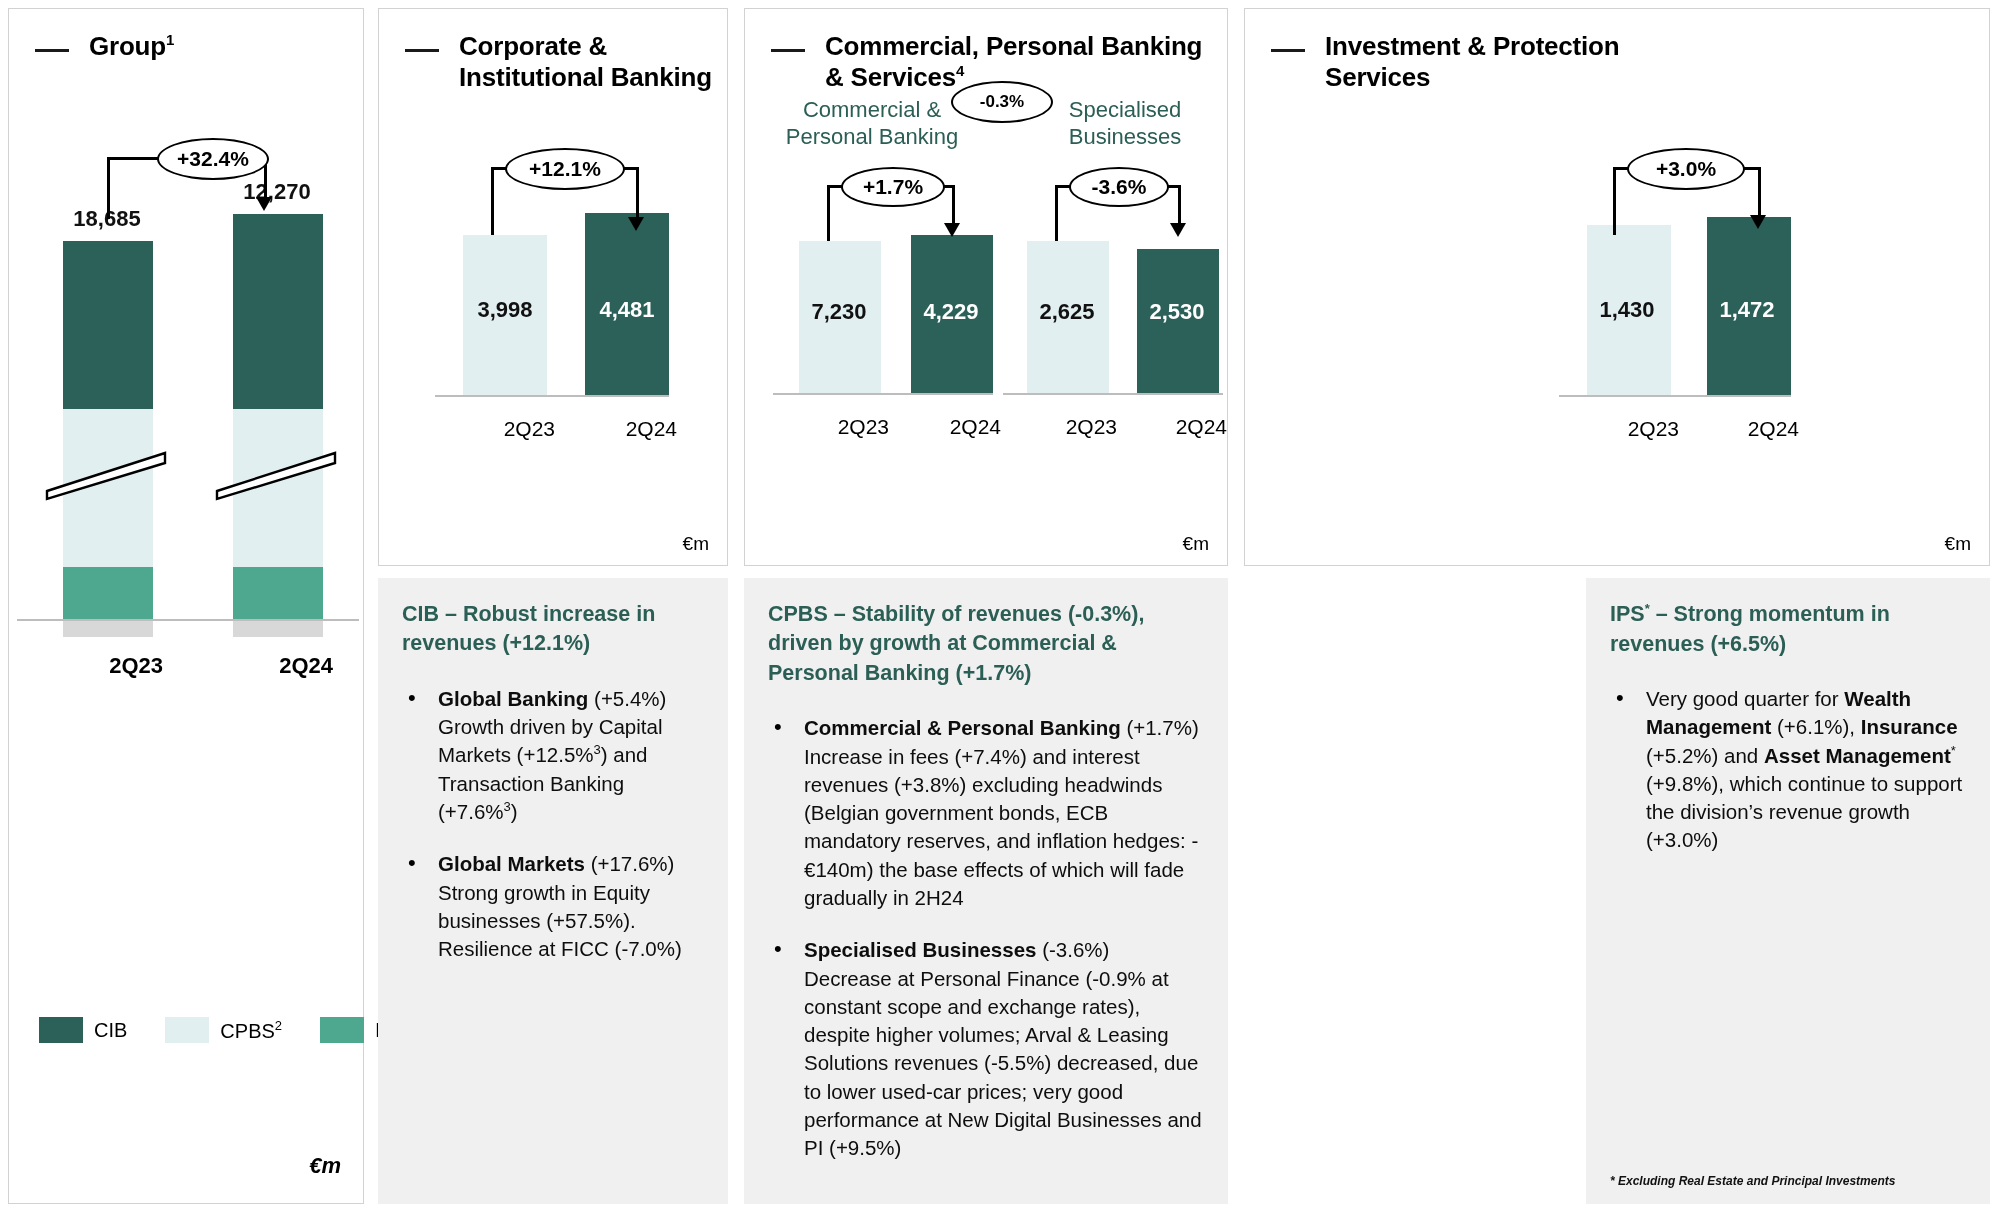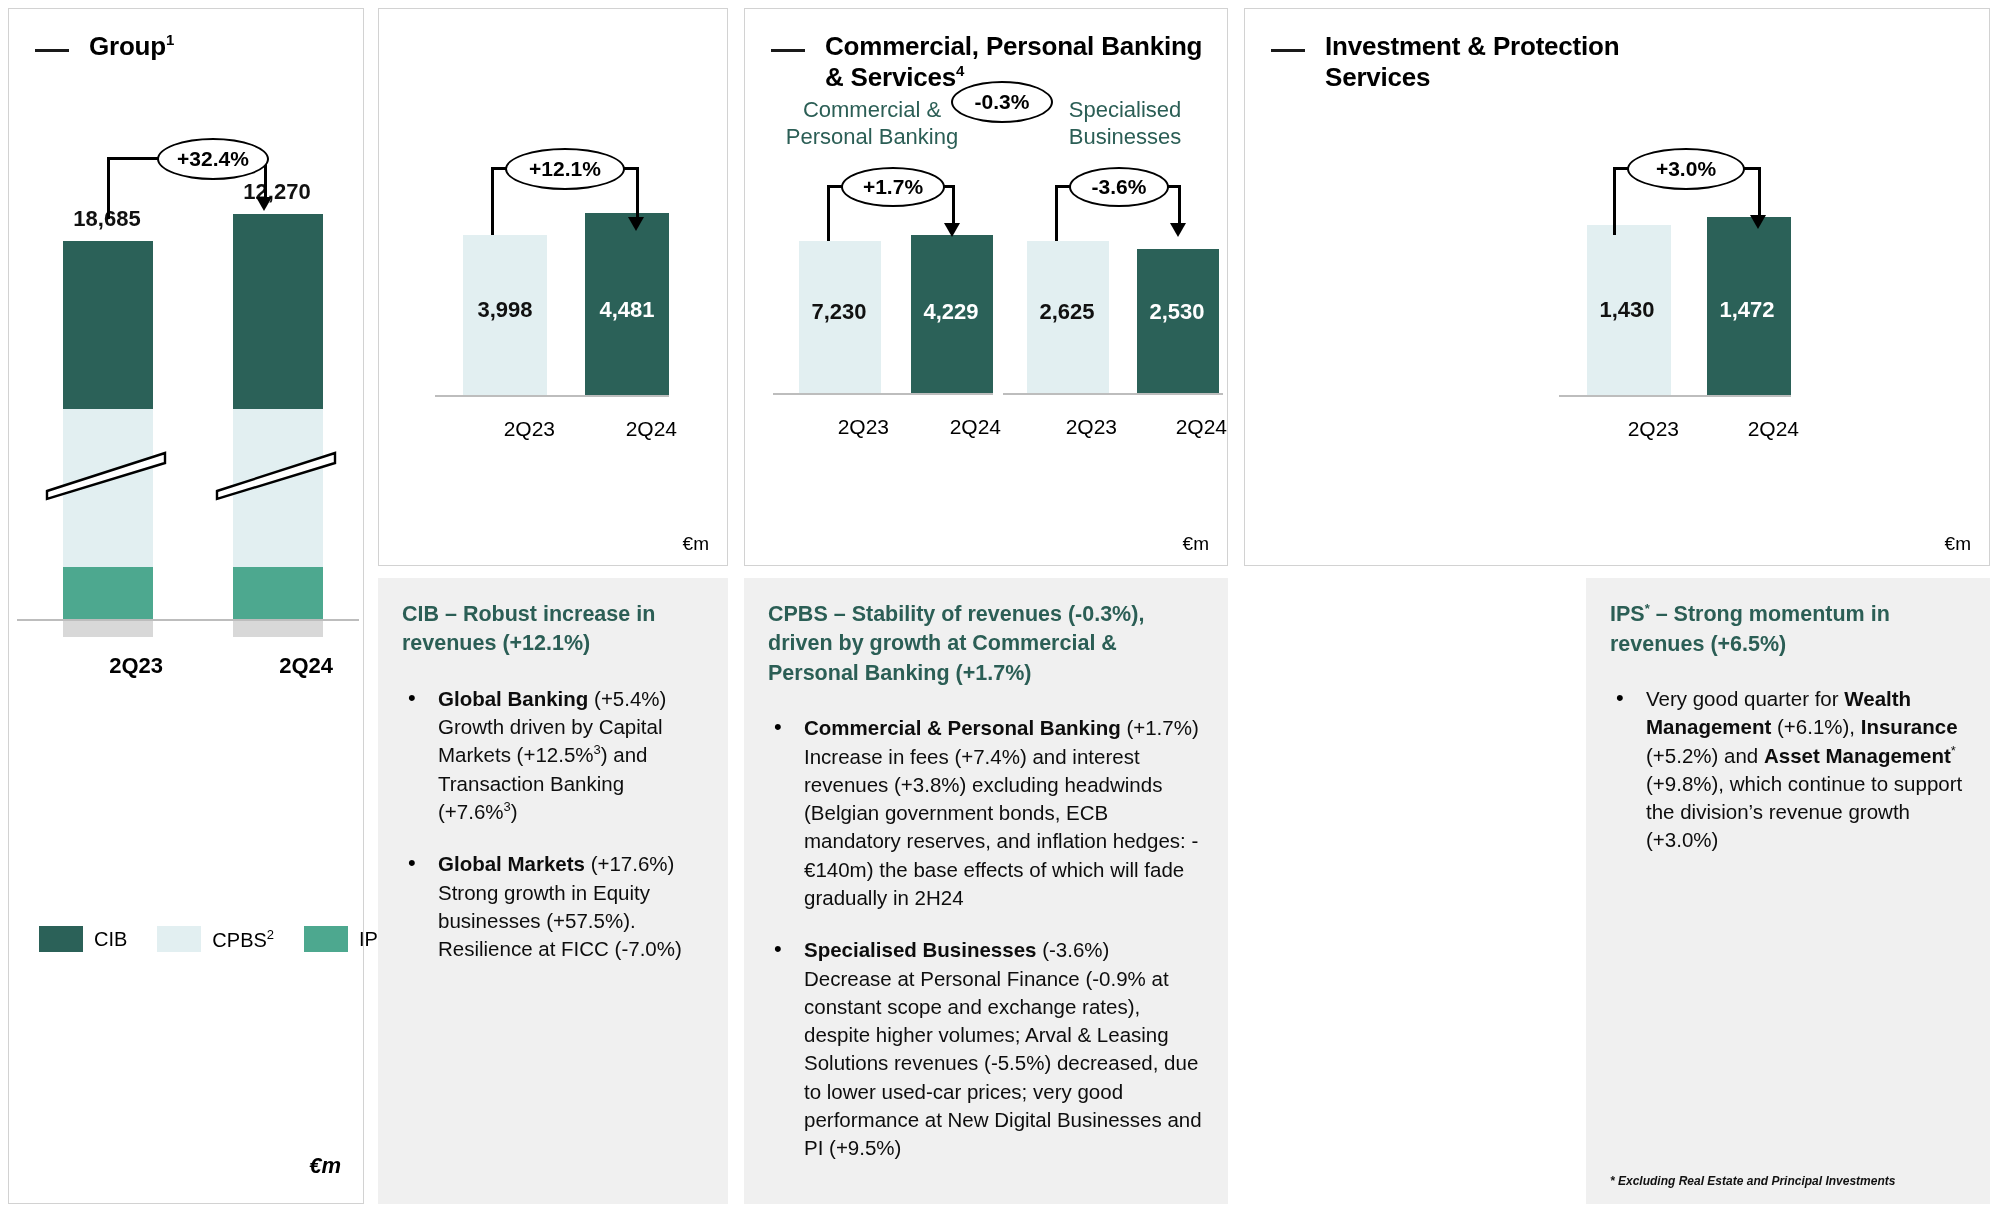"Corporate & Institutional Banking" div.panel-title { html: none -> <div> <span></span> <h2><span>Corporate &amp; Institutional Banking</span></h2> </div> }
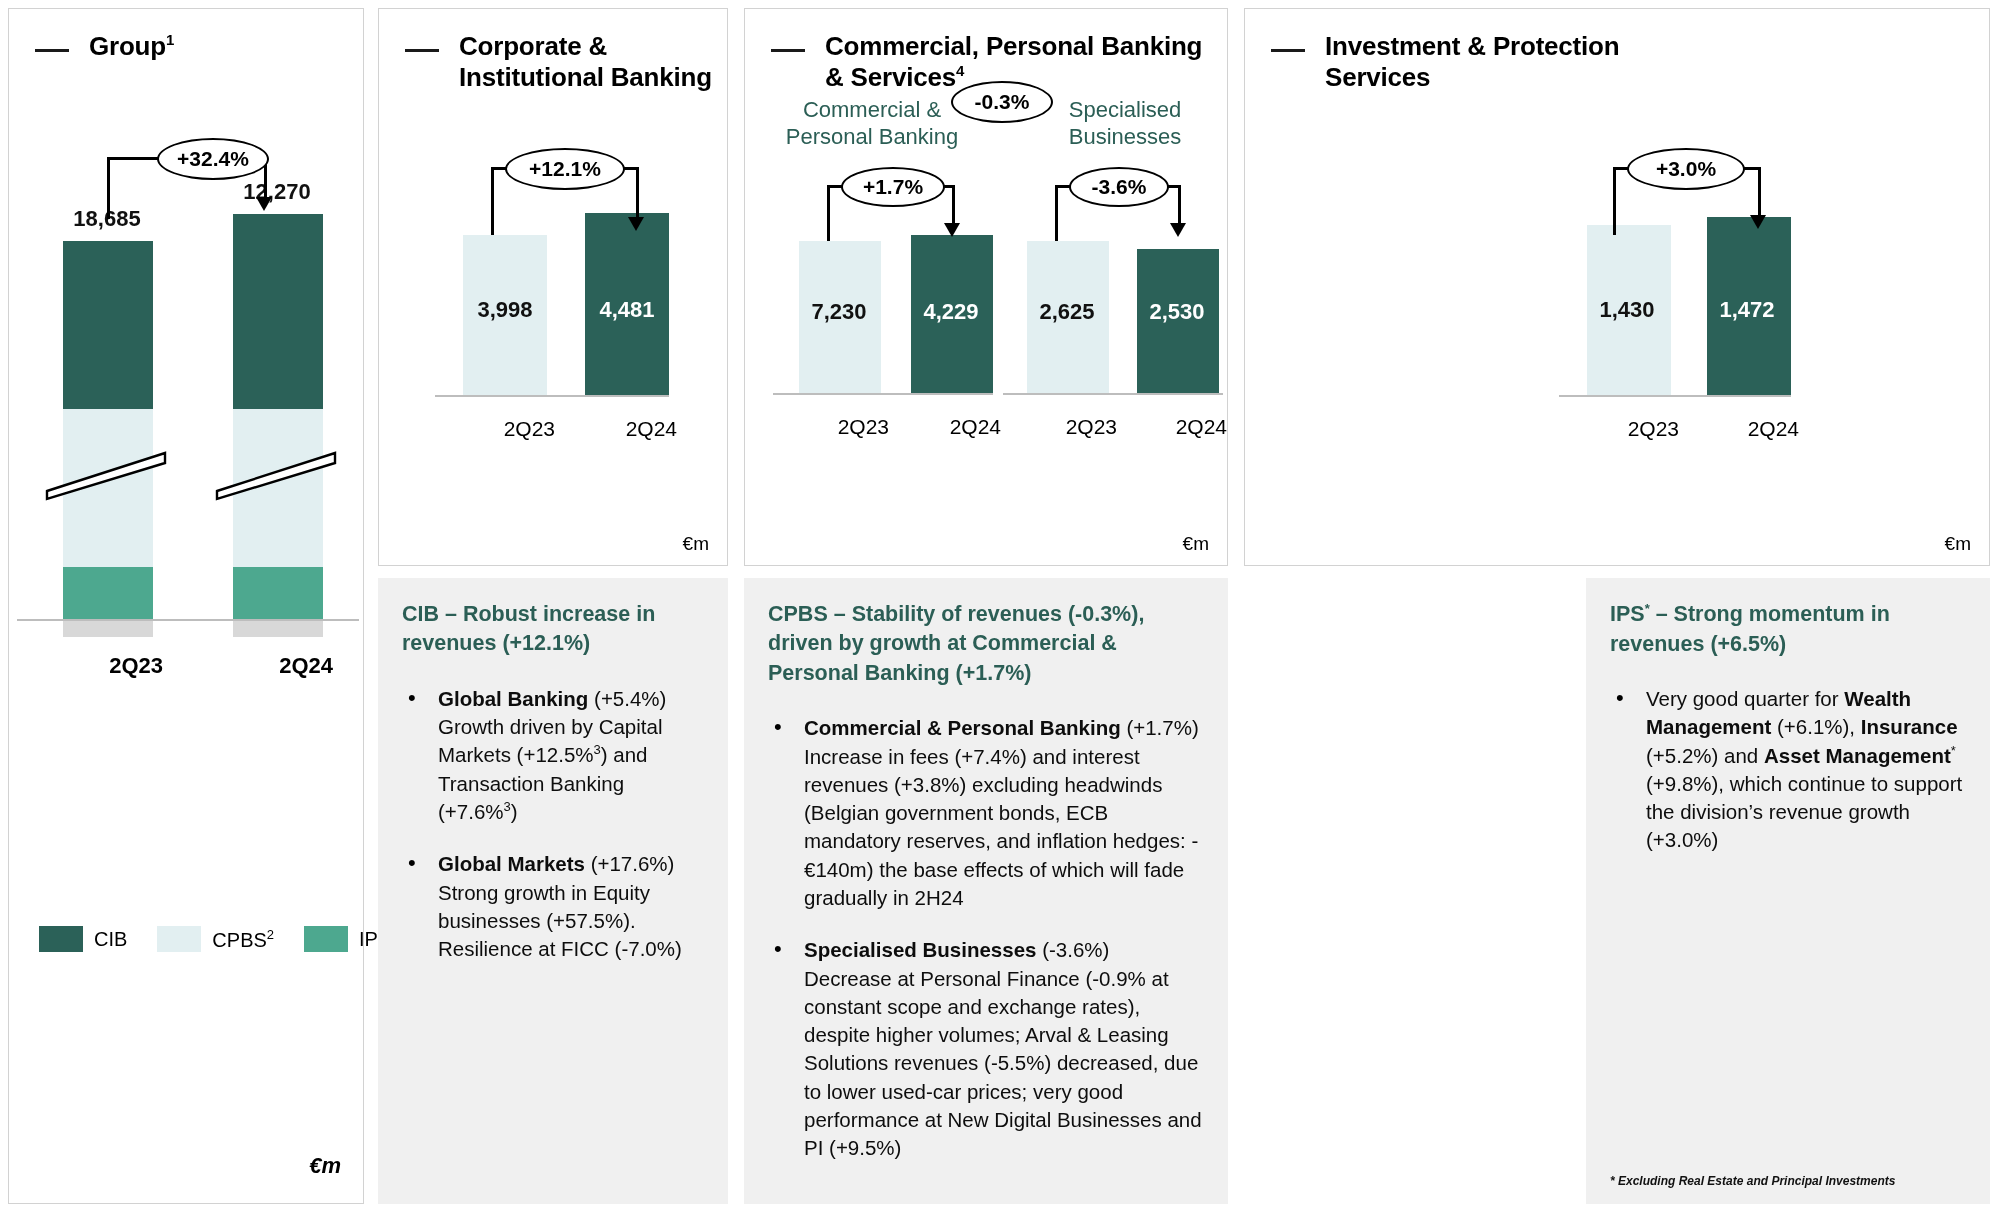"-0.3%" .callout.small { font-size: 21px -> 17px }
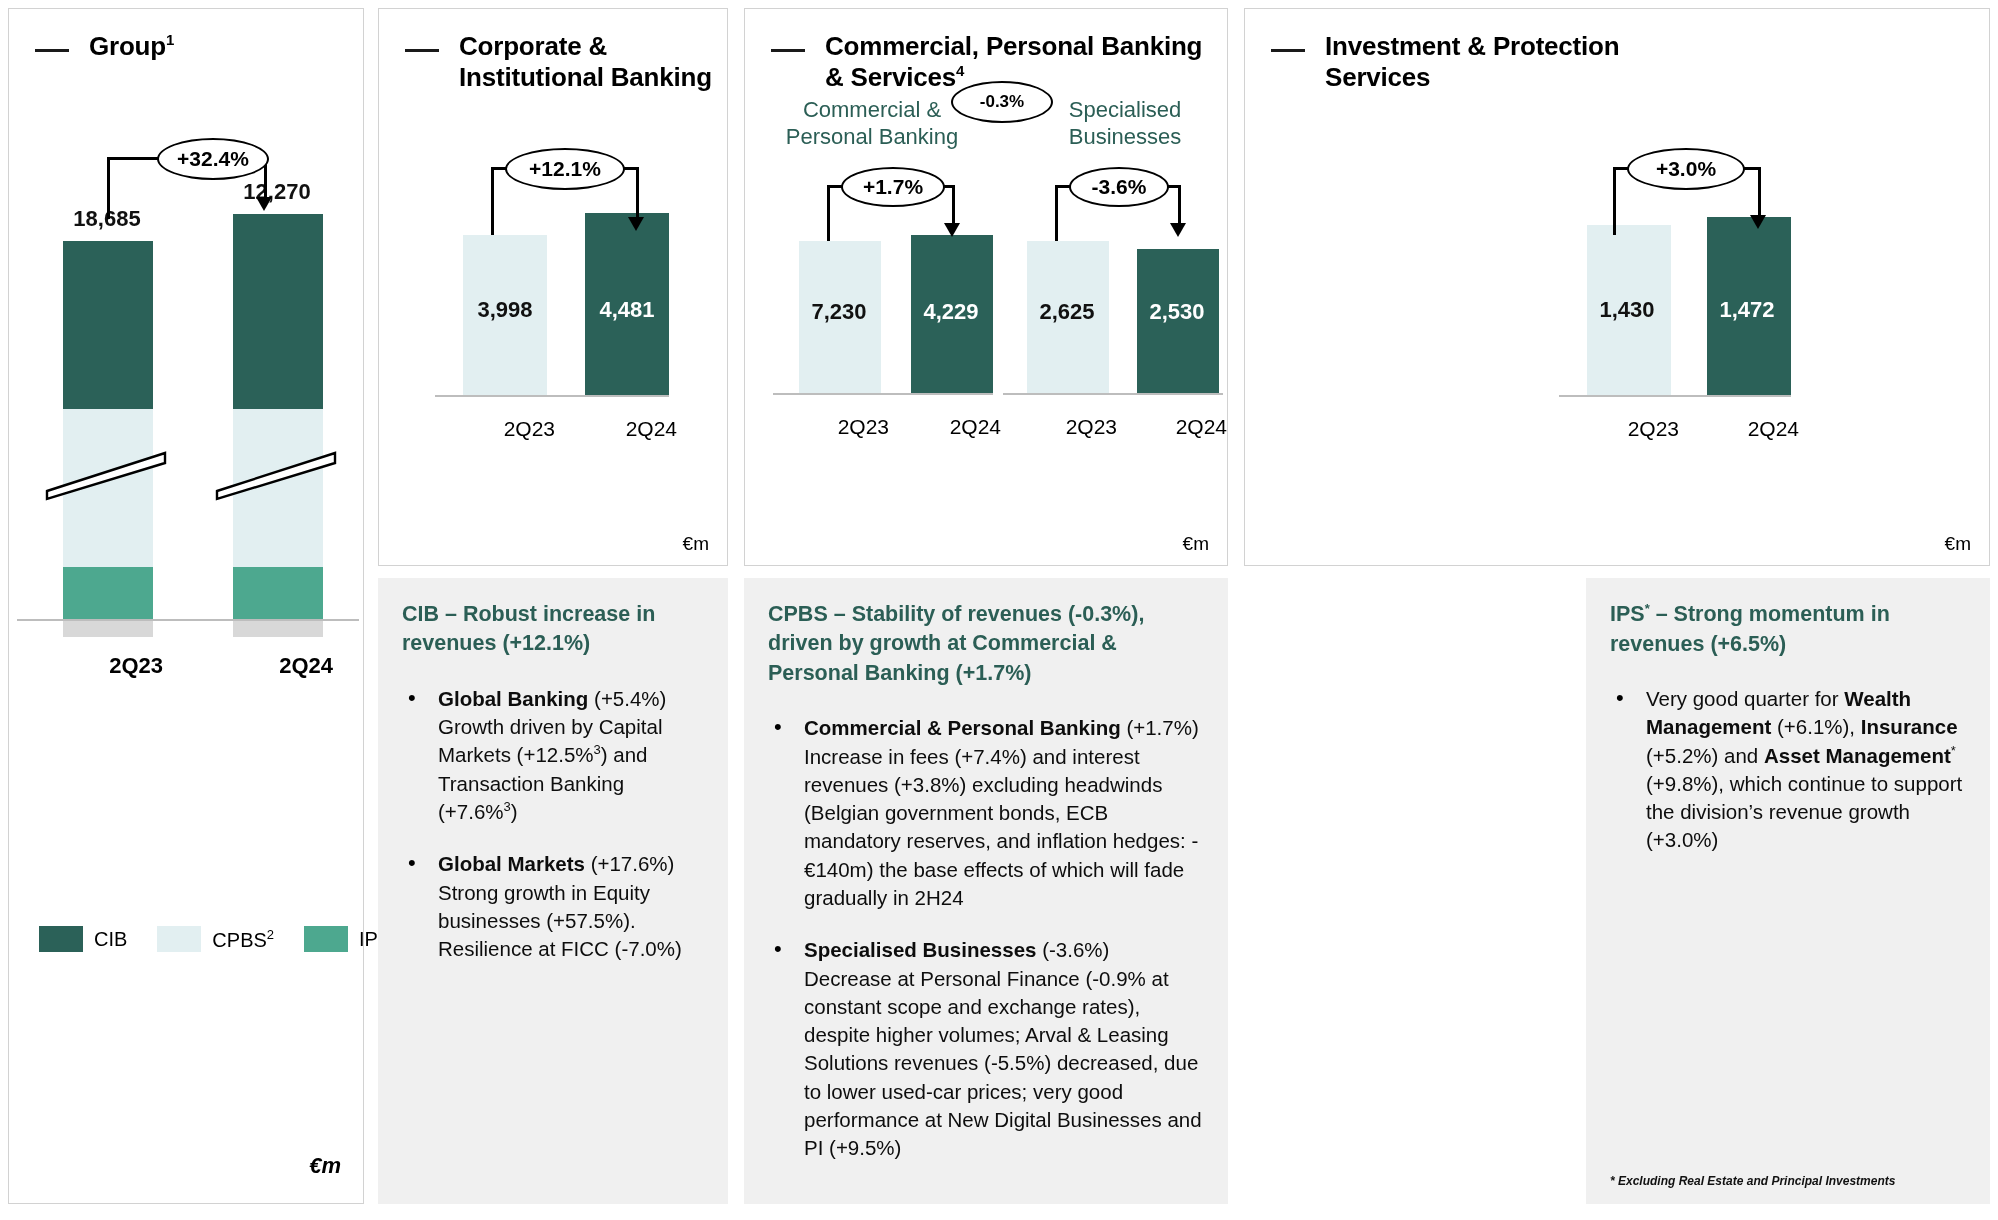"CIB" div.legend { gap: none -> 8px; top: 917px -> 1008px }
